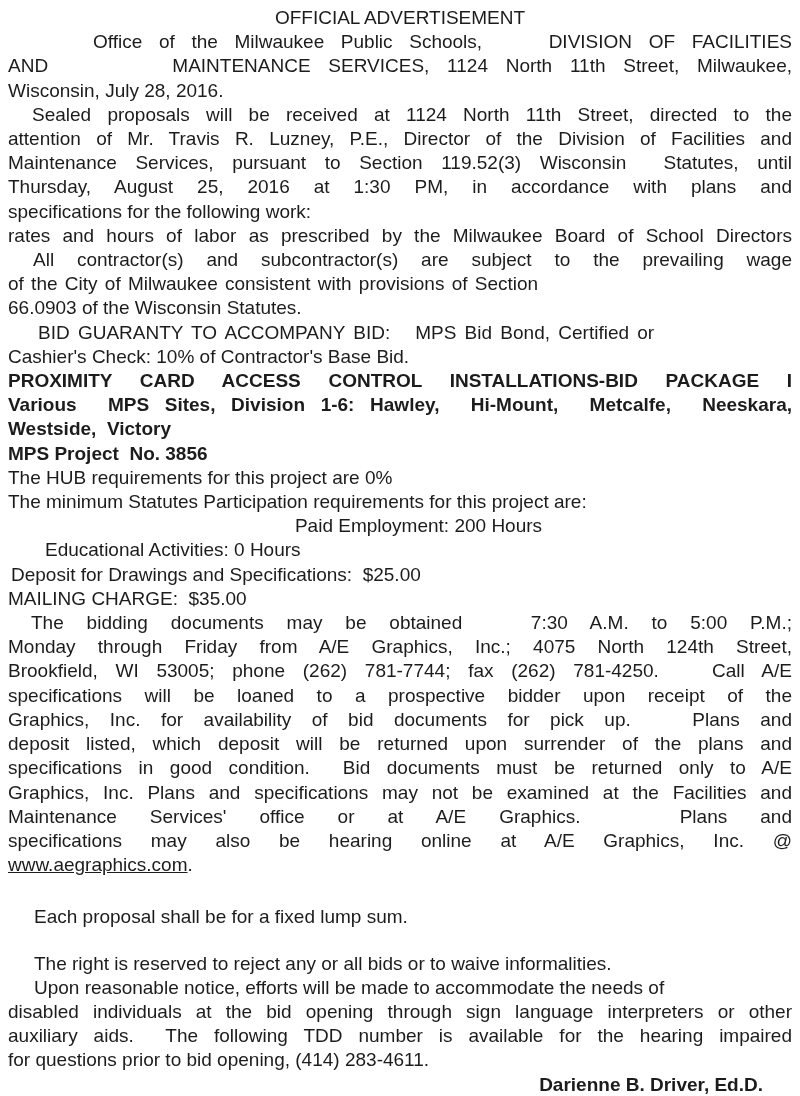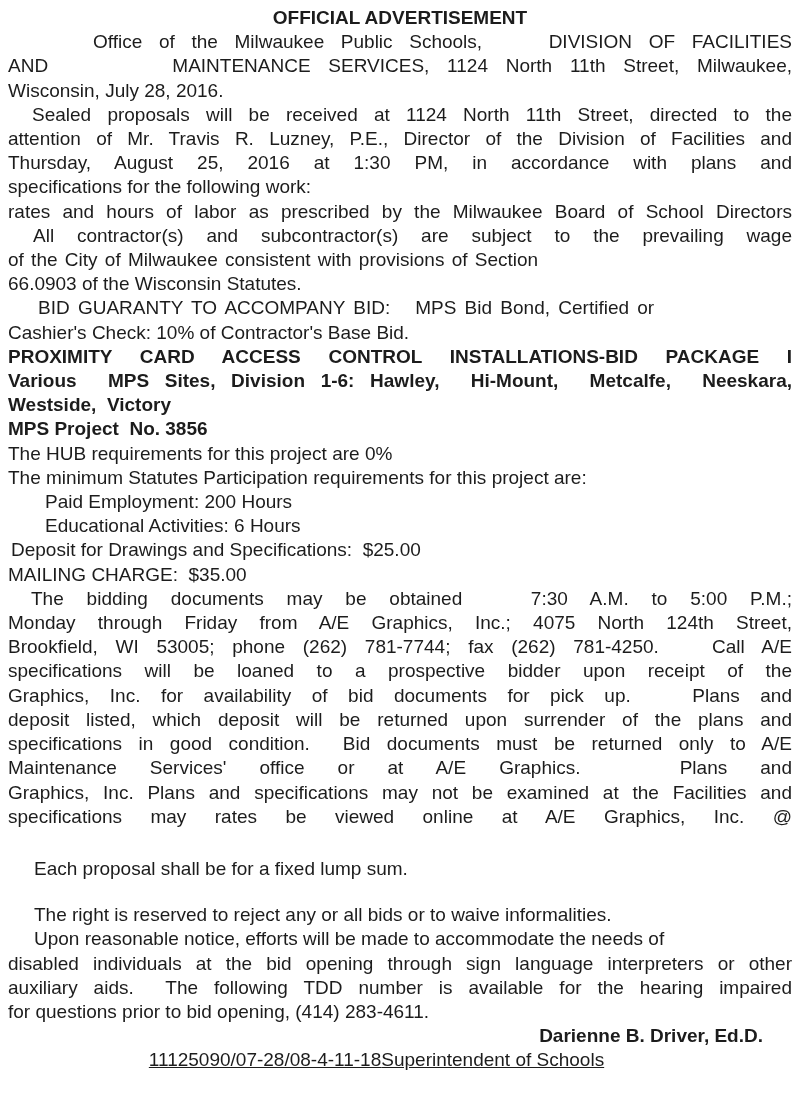"OFFICIAL ADVERTISEMENT" .title { font-weight: bold -> normal }
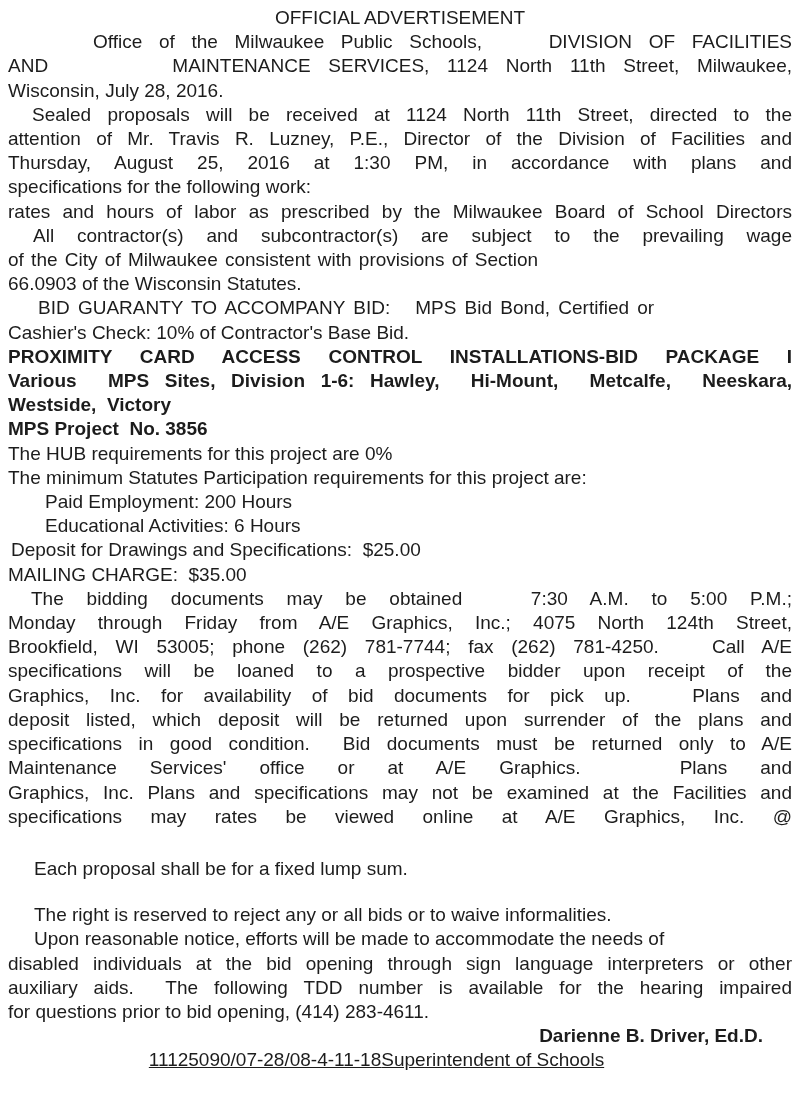"Maintenance Services, pursuant to" div.line { html: none -> <div>Maintenance Services, pursuant to Section 119.52(3) Wisconsin&nbsp; Statutes, until</div> }
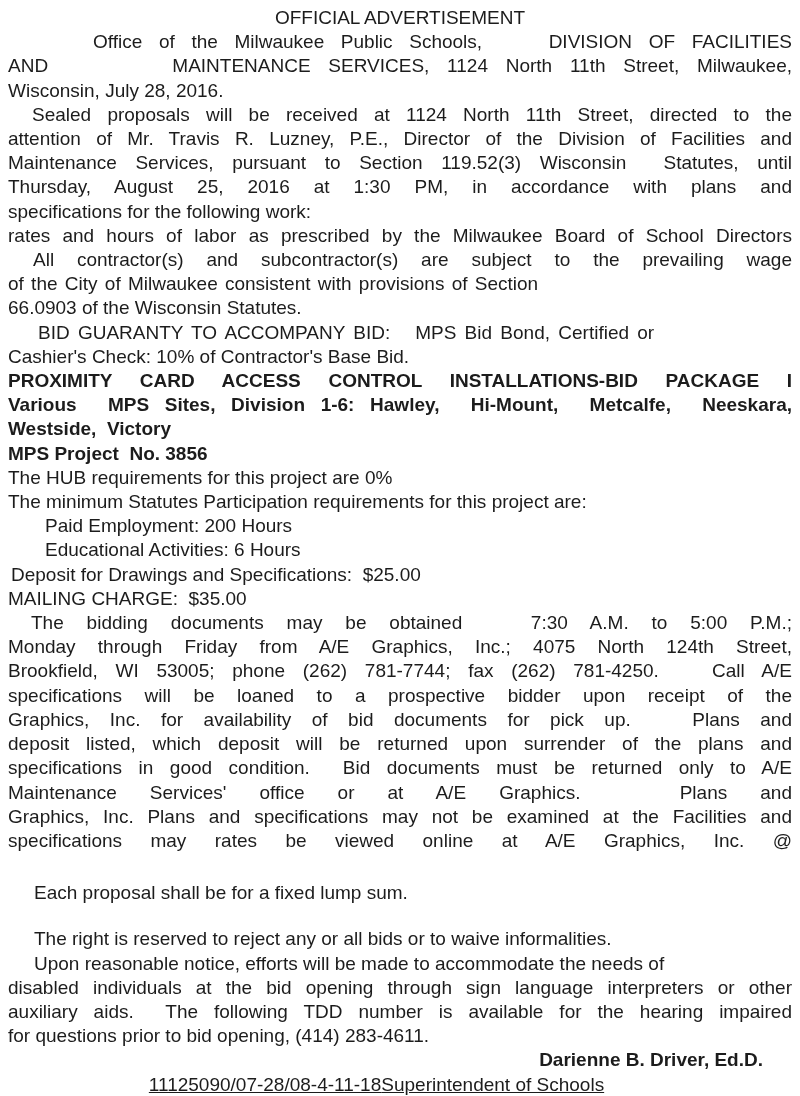"Paid Employment: 200 Hours" div.line { text-align: none -> center }
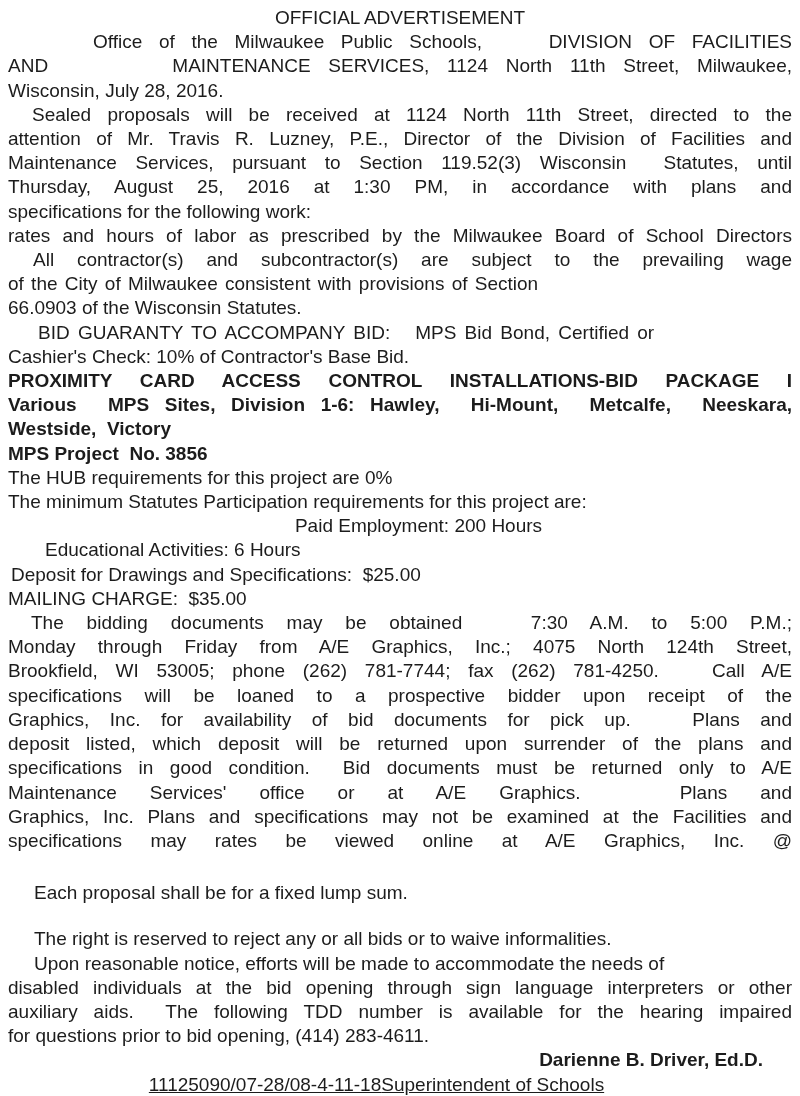"Educational Activities: 6 Hours" div.line { text: 6 -> 0 }
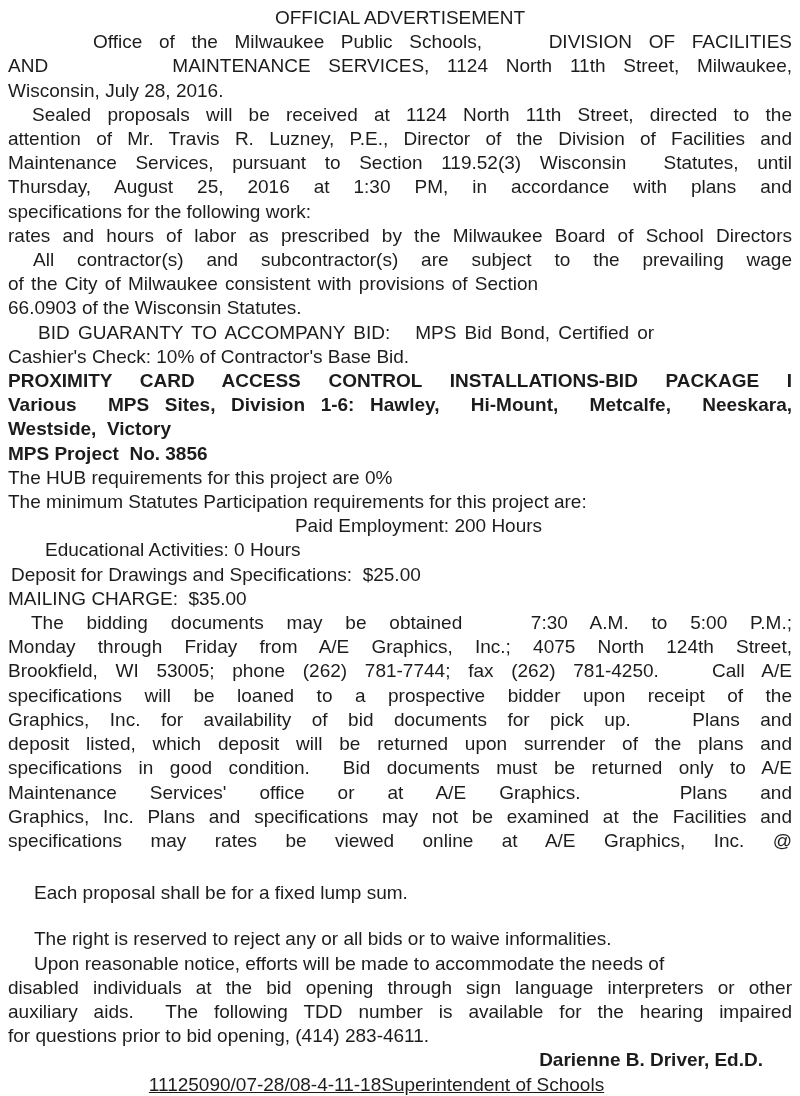"Maintenance Services' office or at" div.line { order: before "Graphics, Inc. Plans and specifications" -> after "Graphics, Inc. Plans and specifications" }
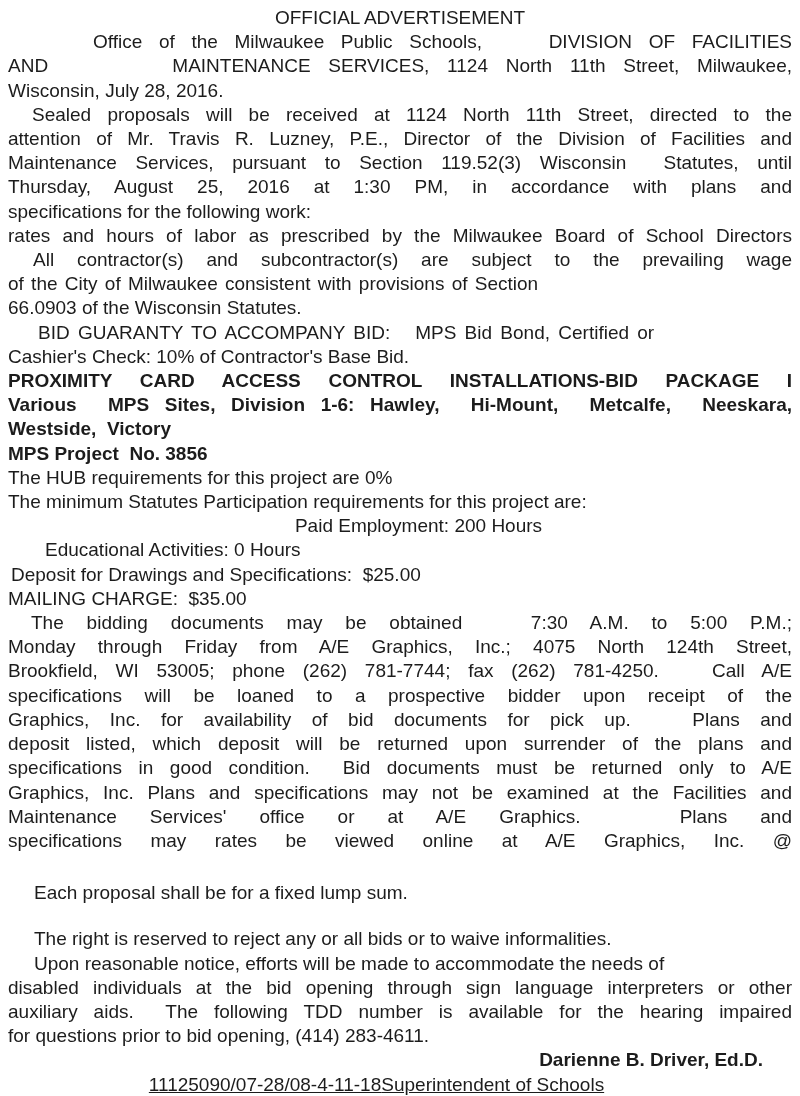"specifications may rates be viewed" div.line { text: rates be viewed -> also be hearing }
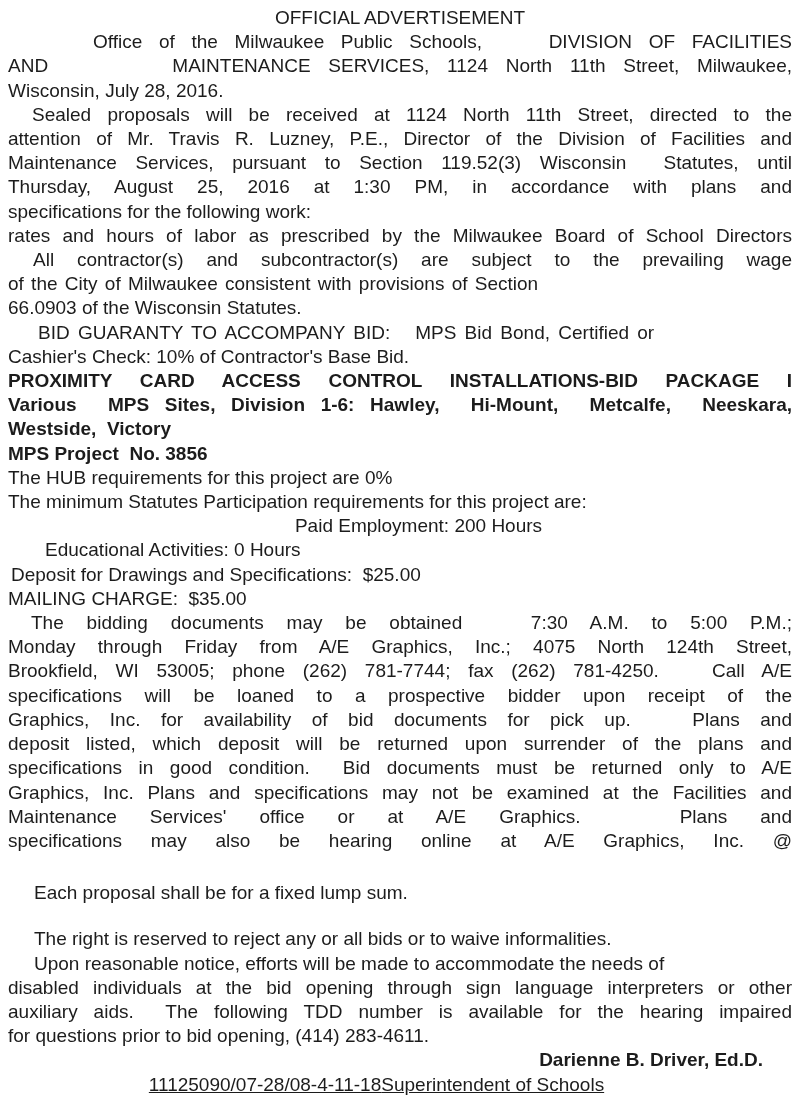"www.aegraphics.com." div.line { html: none -> <div><a>www.aegraphics.com</a><span>.</span></div> }
